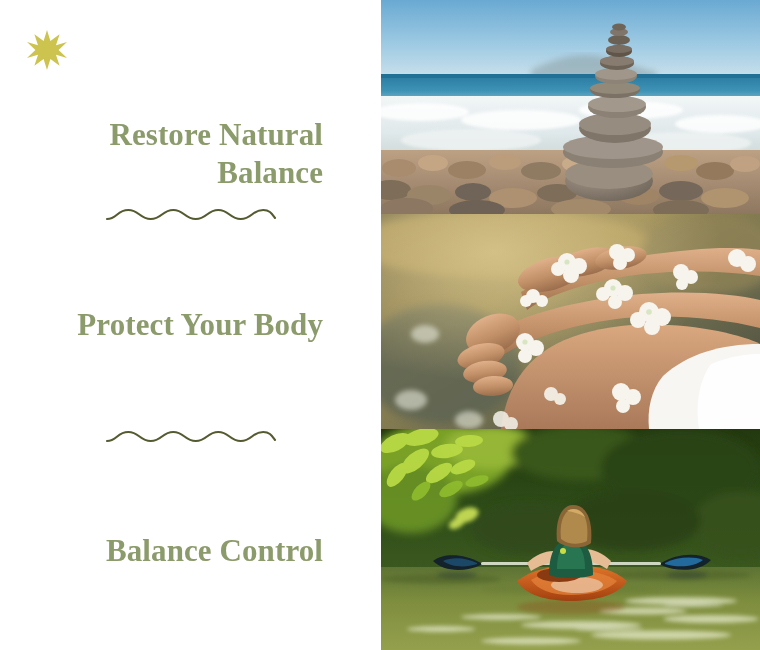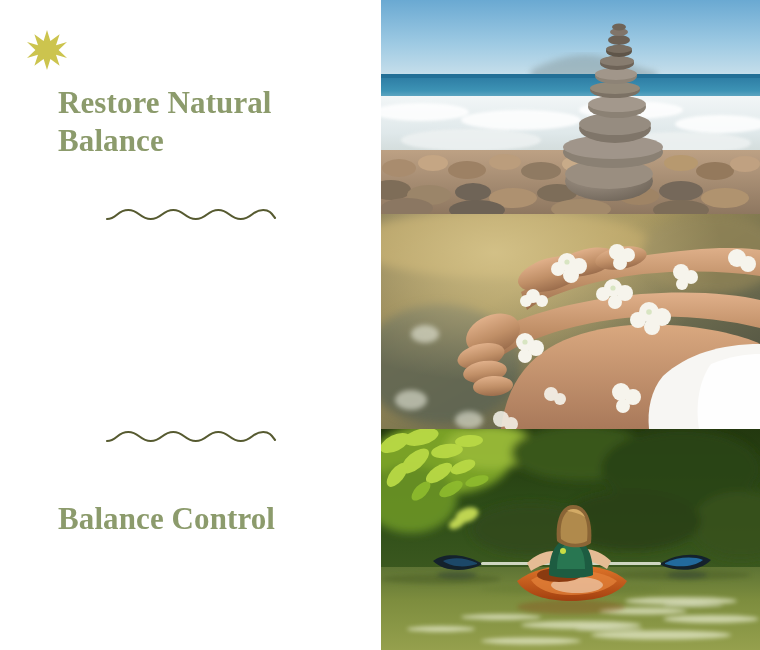"Restore Natural Balance" .feature-block { margin-top: none -> 32px; text-align: left -> right }
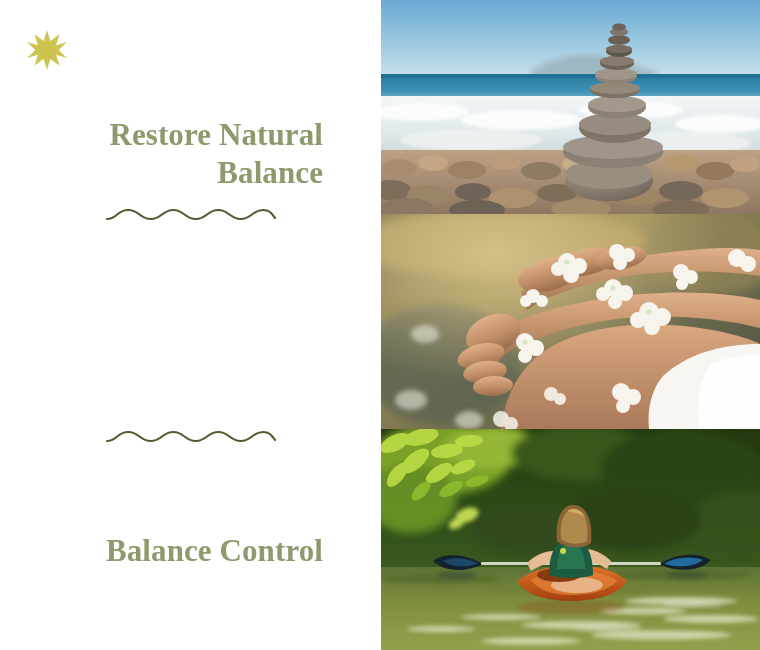"Protect Your Body" div.feature-block { html: none -> <div> <div>Protect Your Body</div> </div> }
